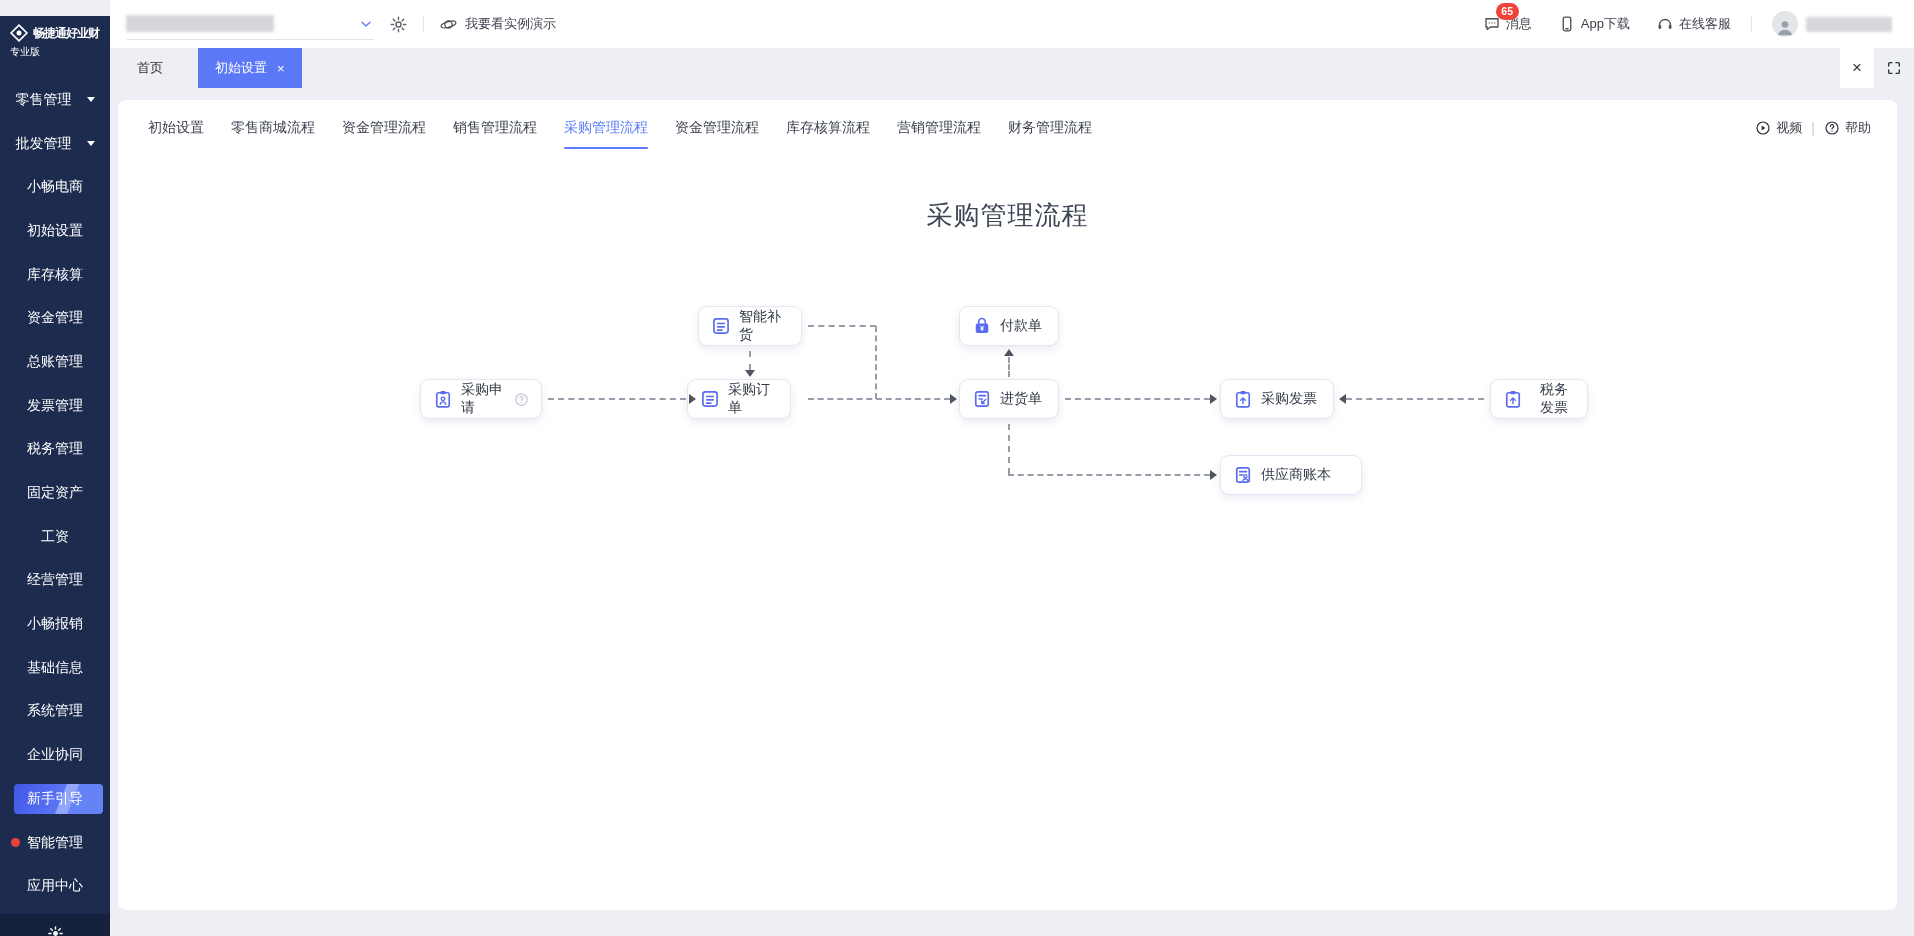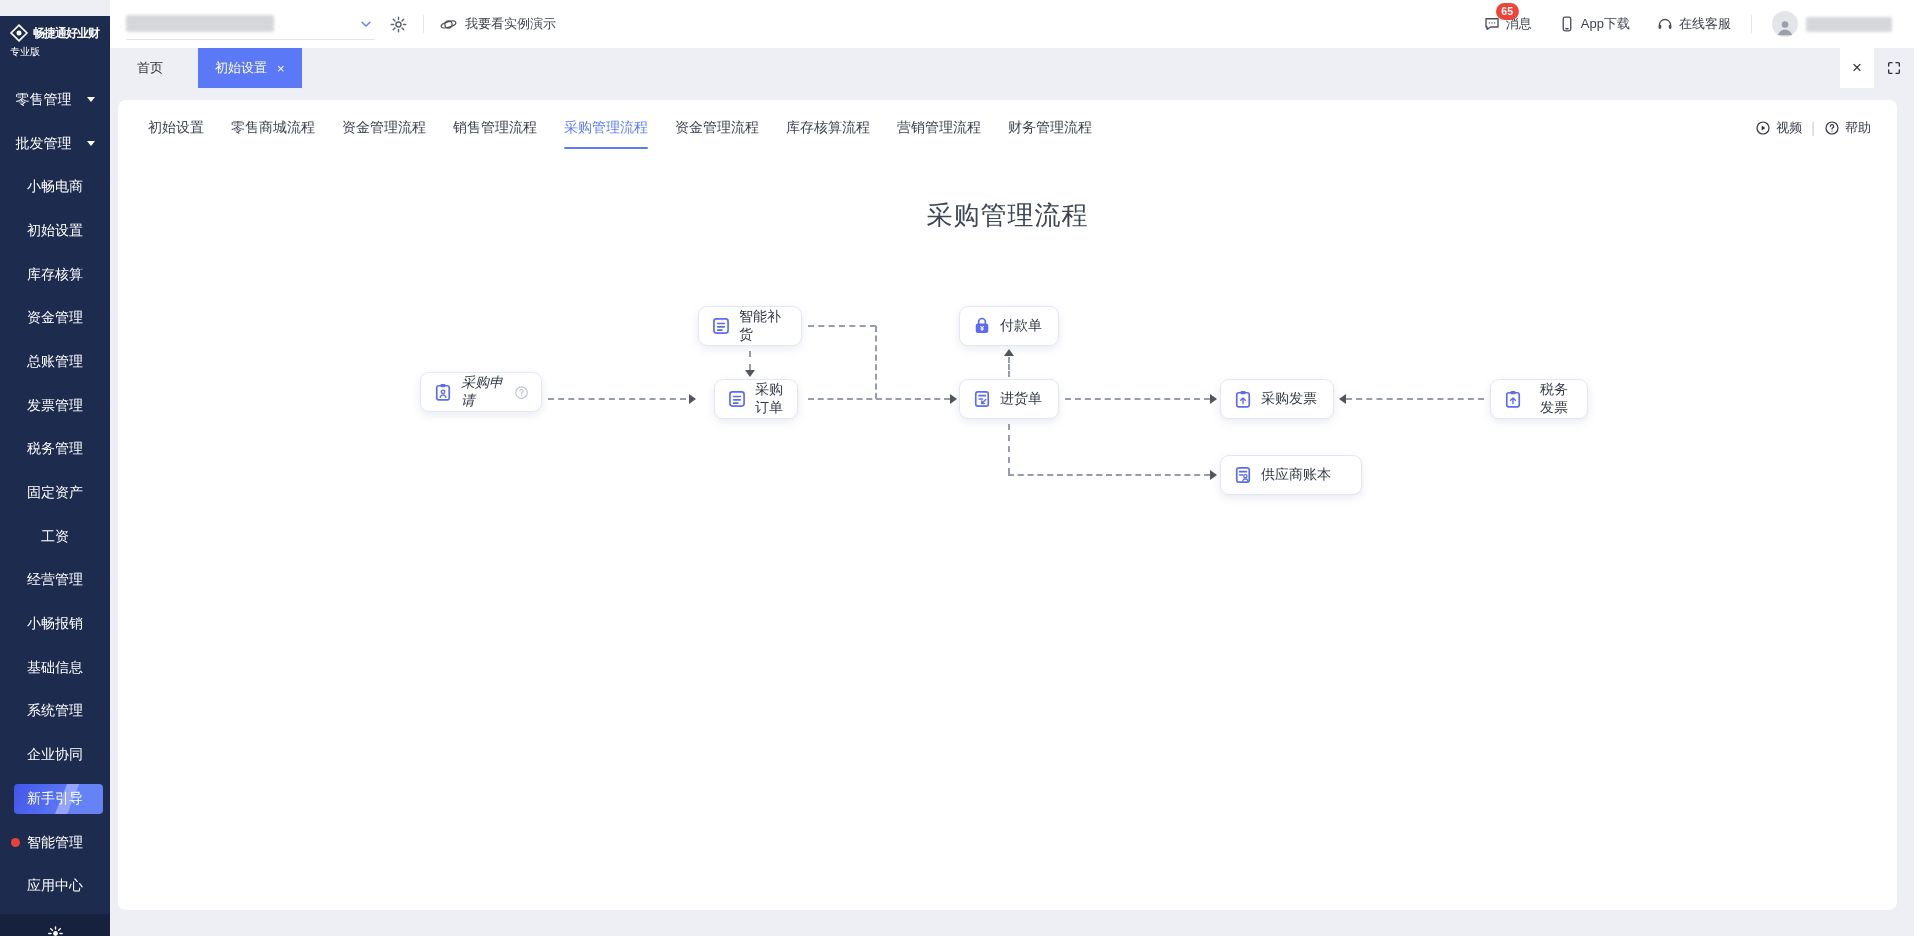"采购申请" div.node { font-style: italic -> none; top: 272px -> 279px }
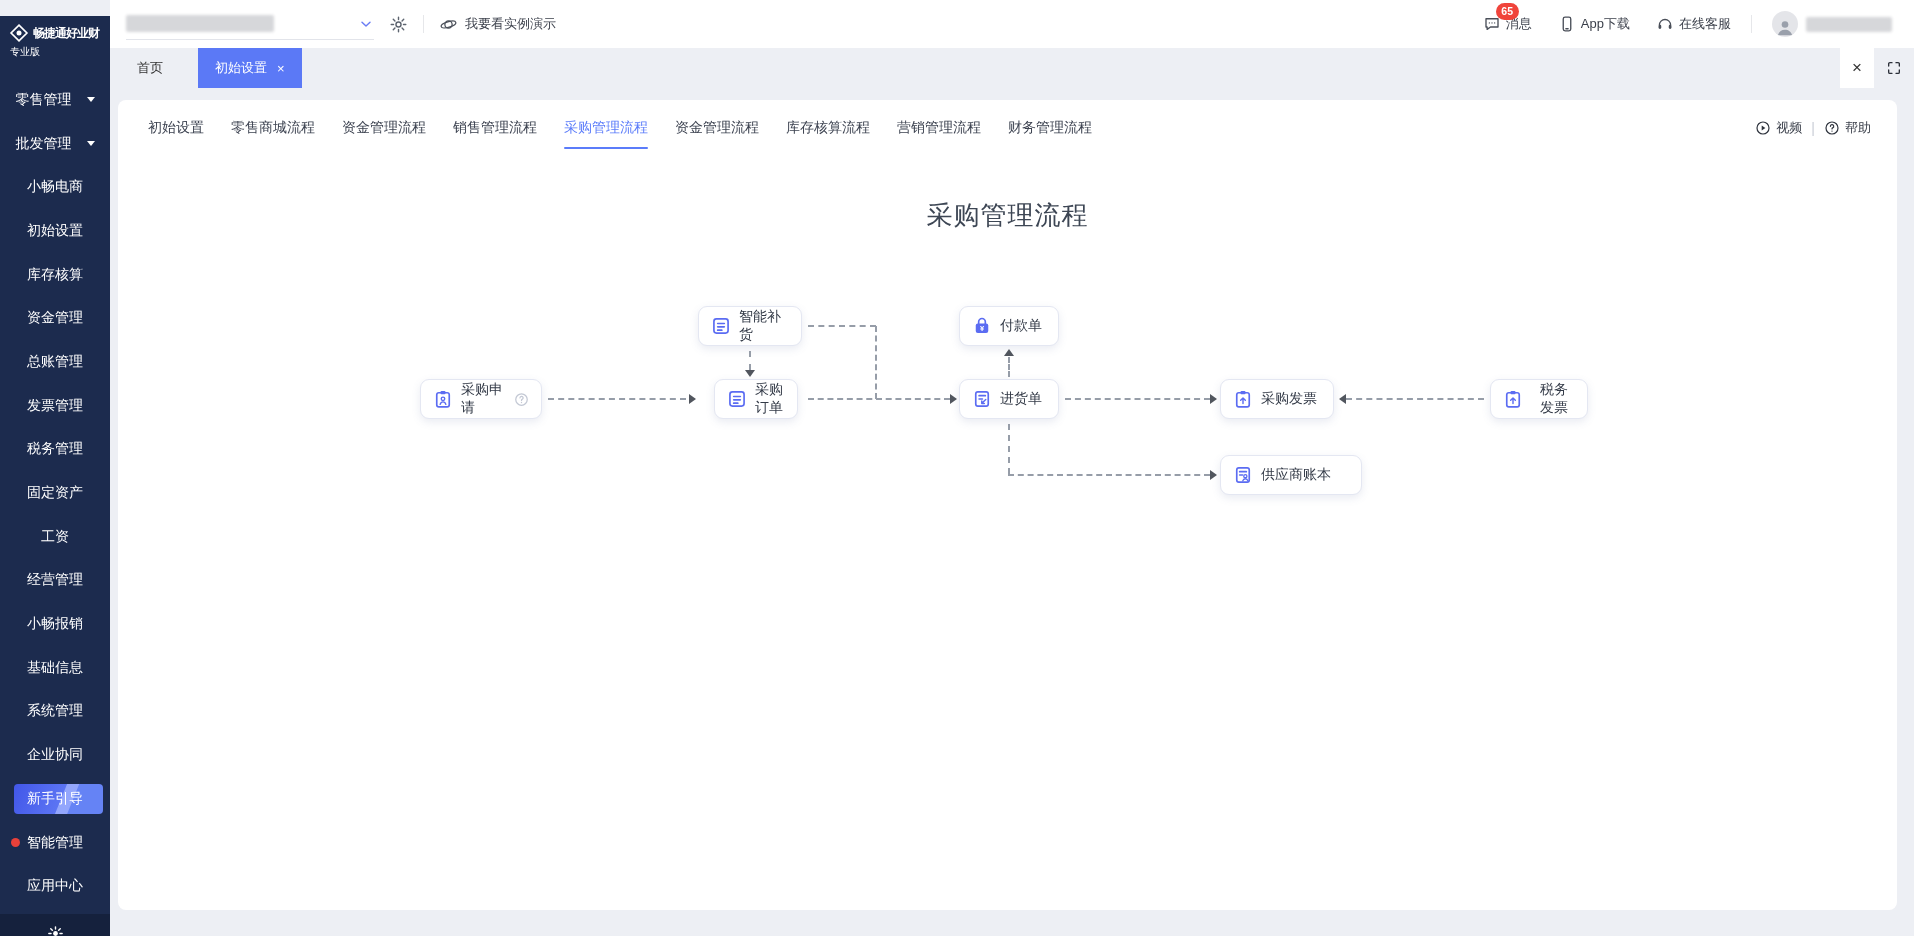"采购订单" div.node { left: 596px -> 569px; width: 84px -> 104px }
